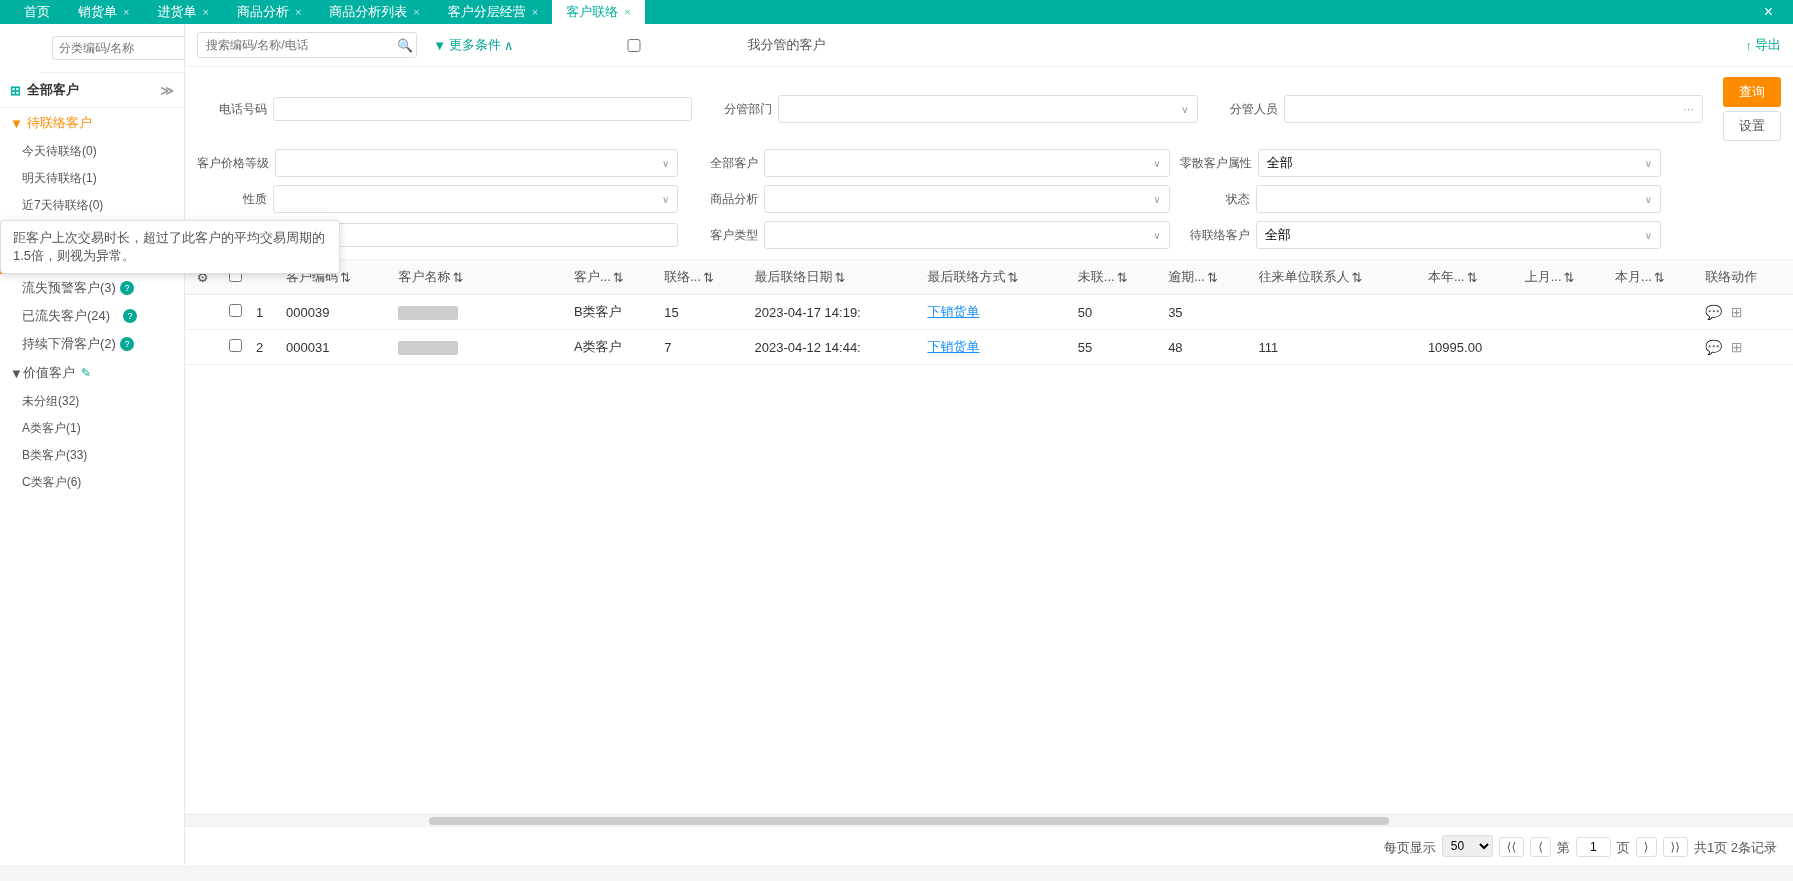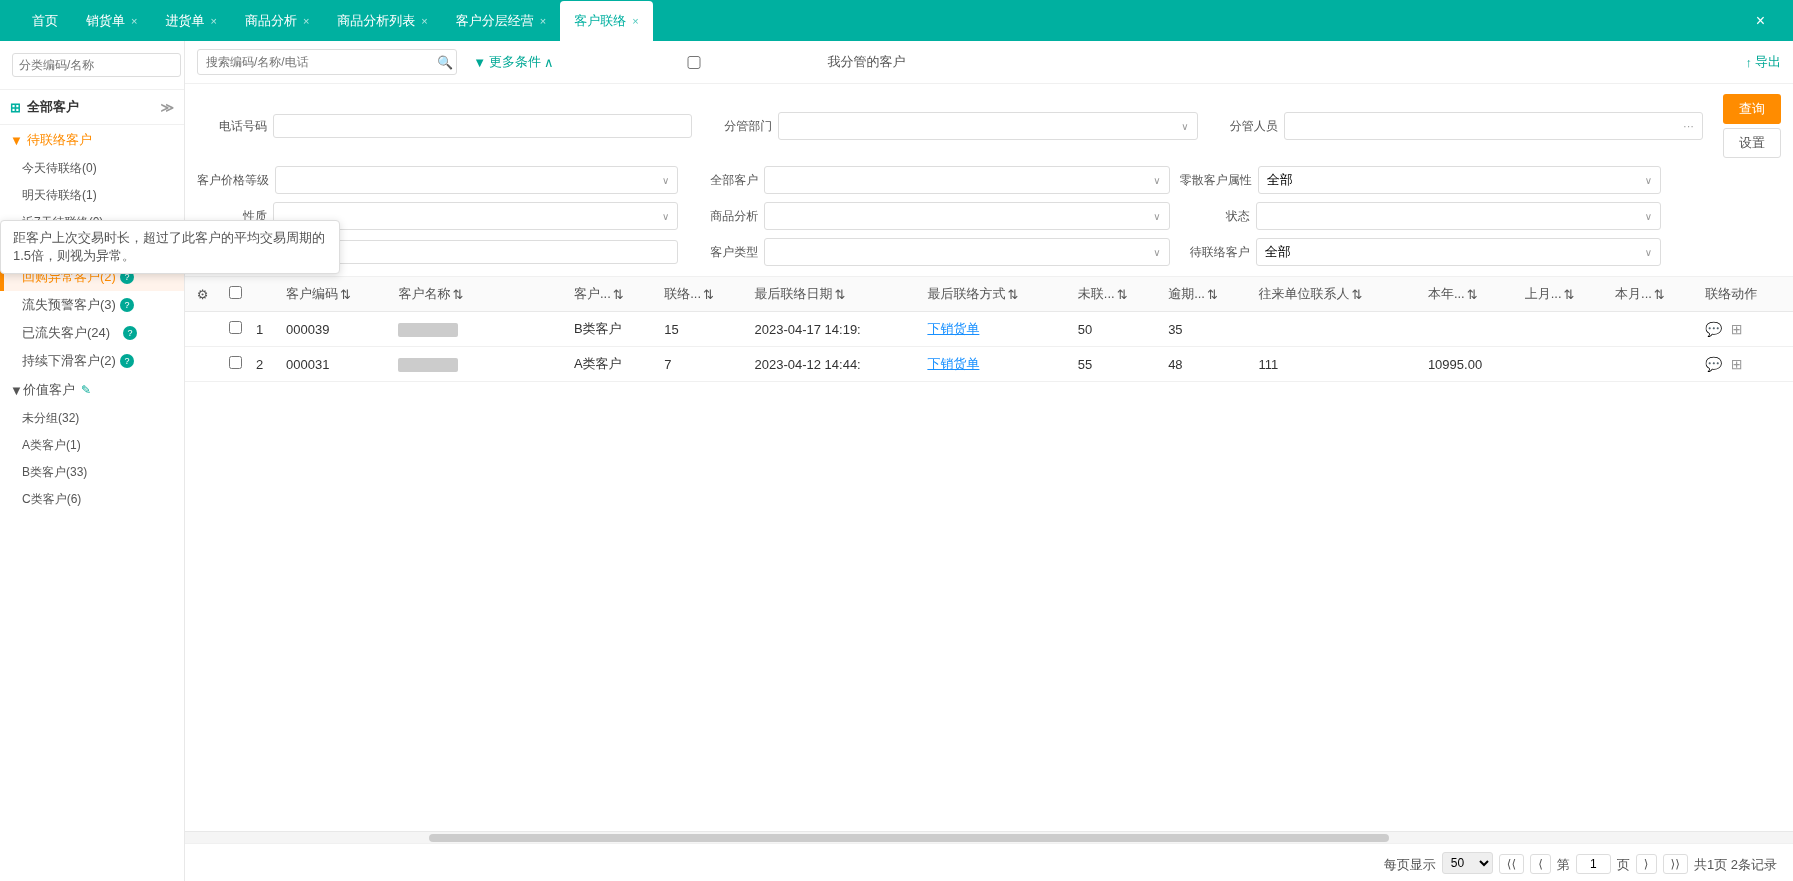"首页" .top-nav { height: 41px -> 24px; padding: 0 18px -> 0 10px }
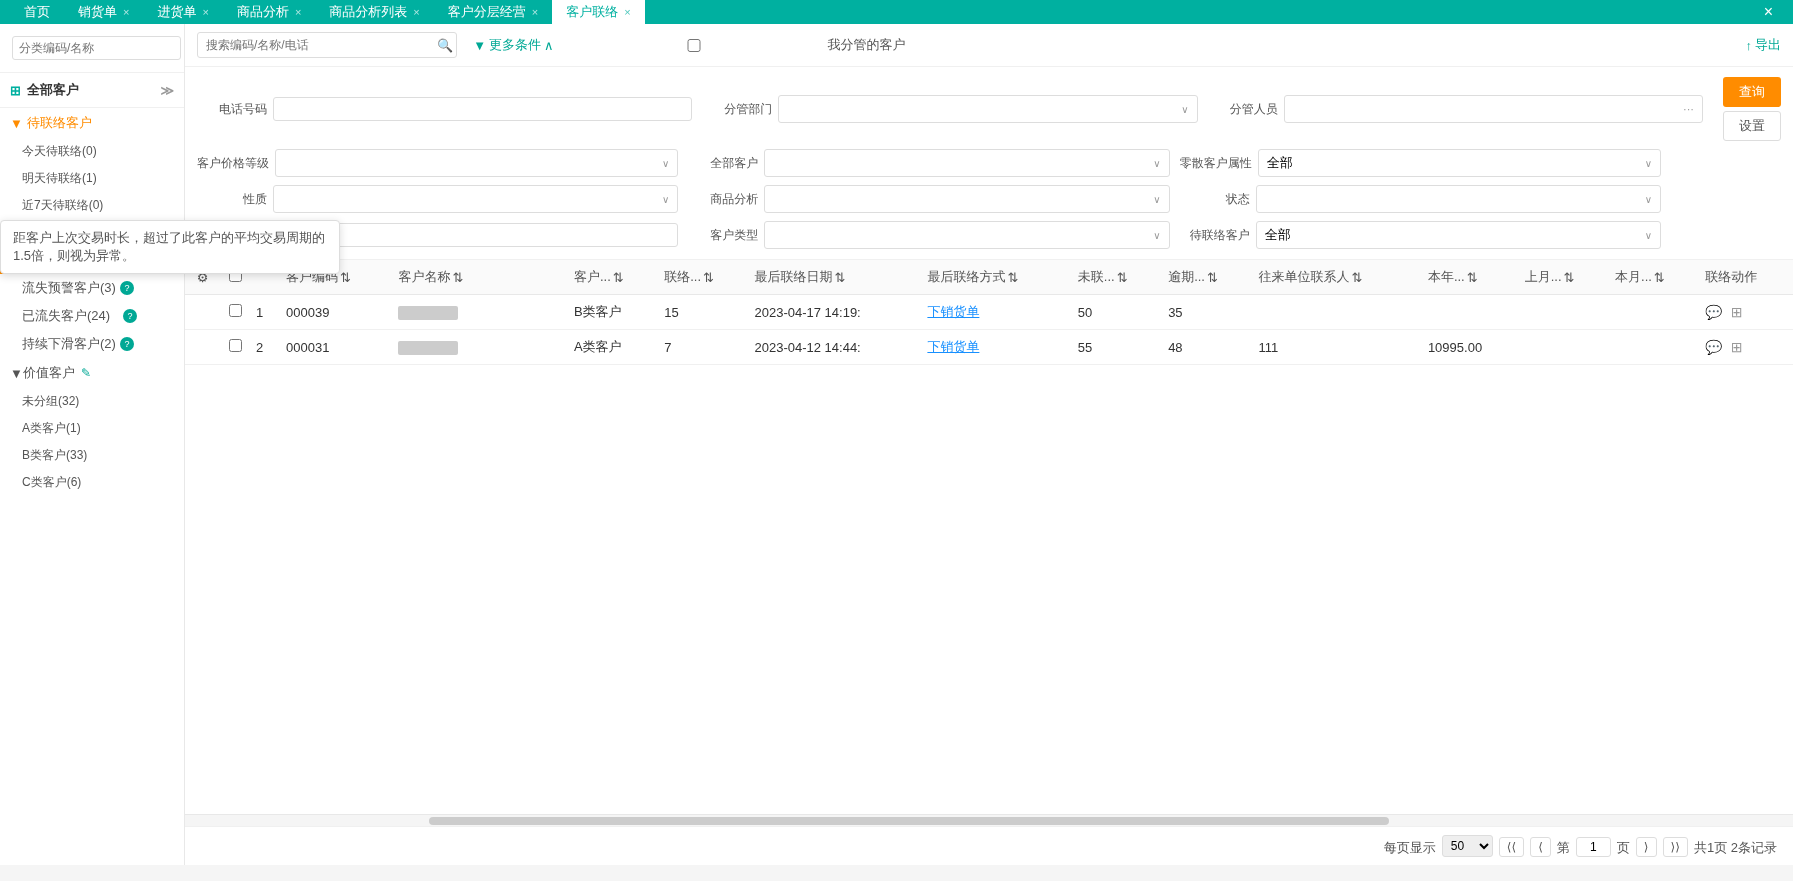"分类编码/名称" .sidebar-search { margin-left: none -> 40px }
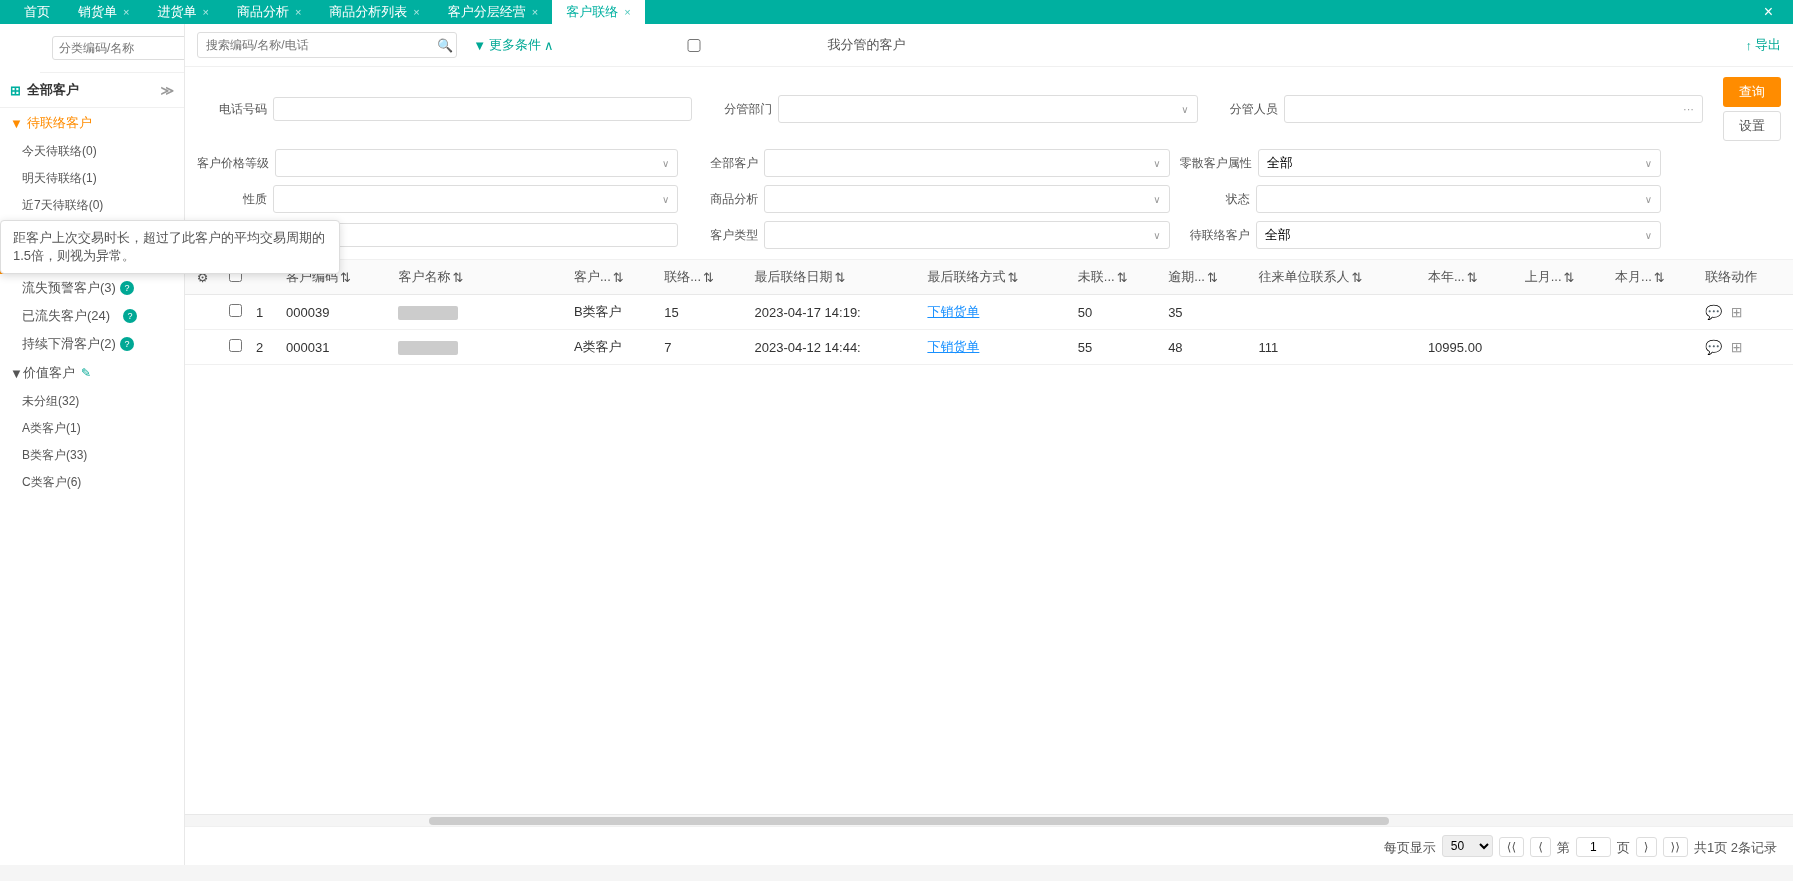"搜索编码/名称/电话" .filter-bar input { width: 260px -> 220px }
